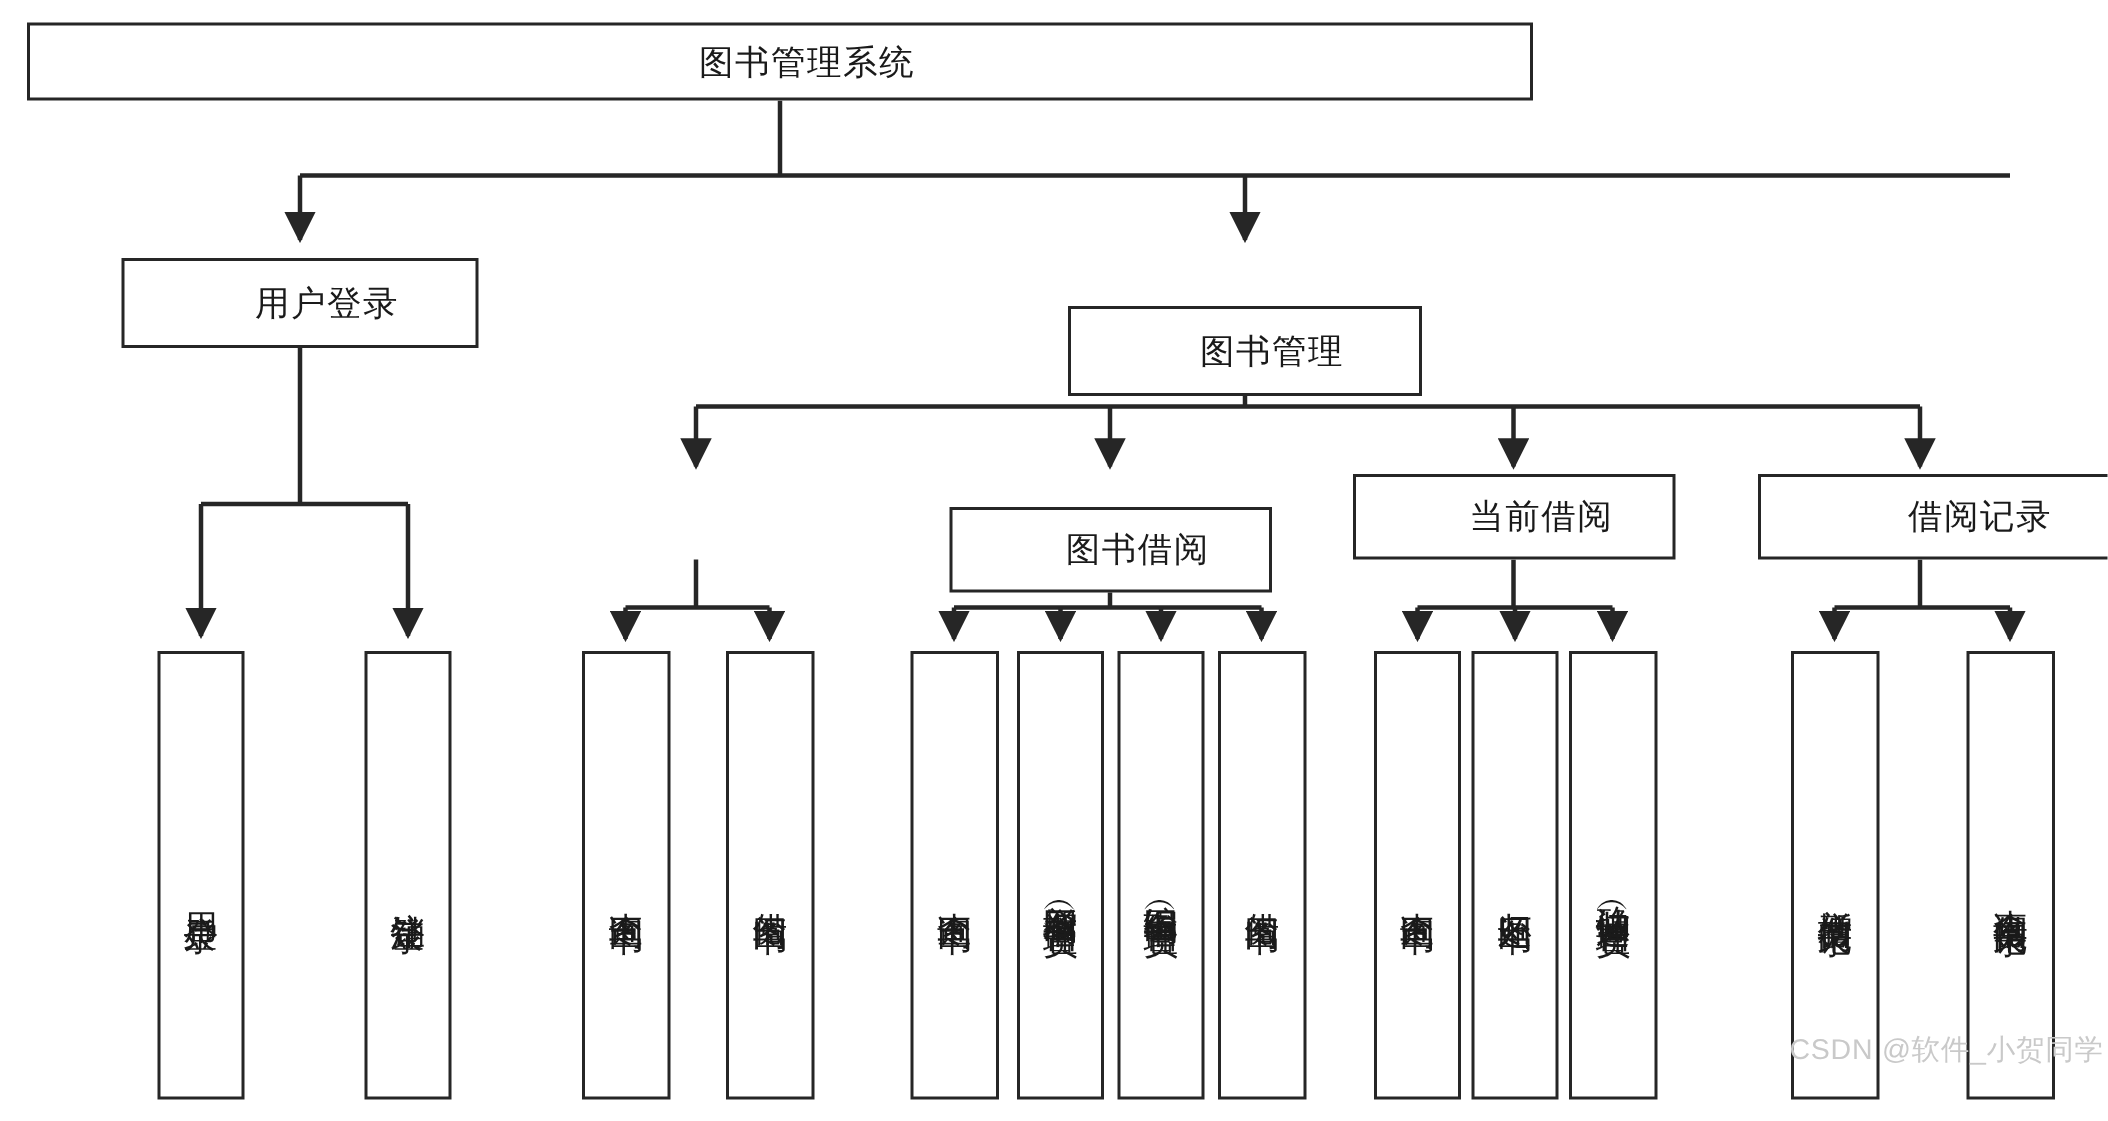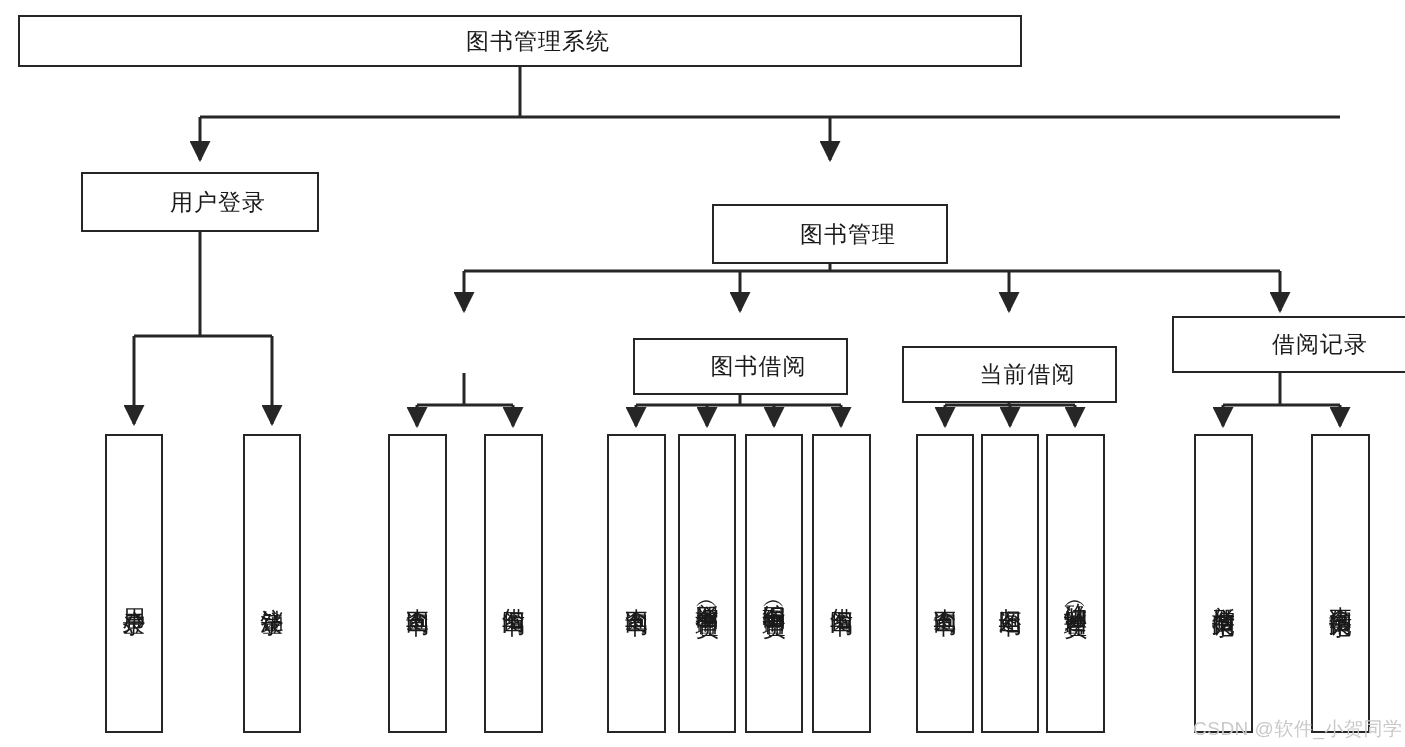"当前借阅" div.node { margin-top: 30px -> none }
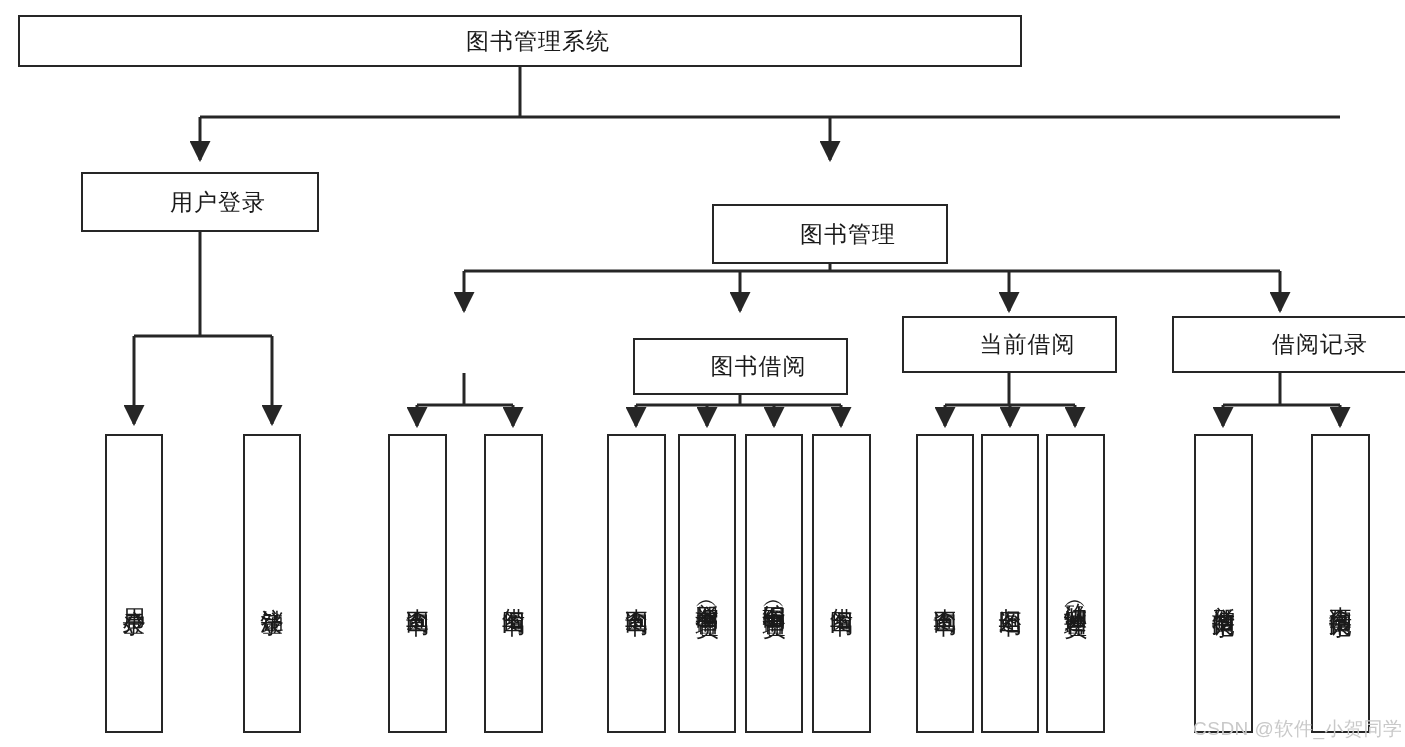"CSDN @软件_小贺同学" #watermark { top: 716px -> 687px }
